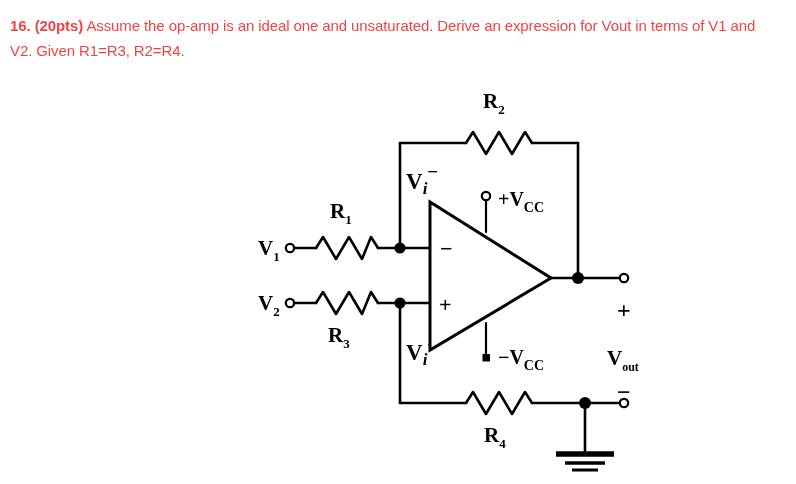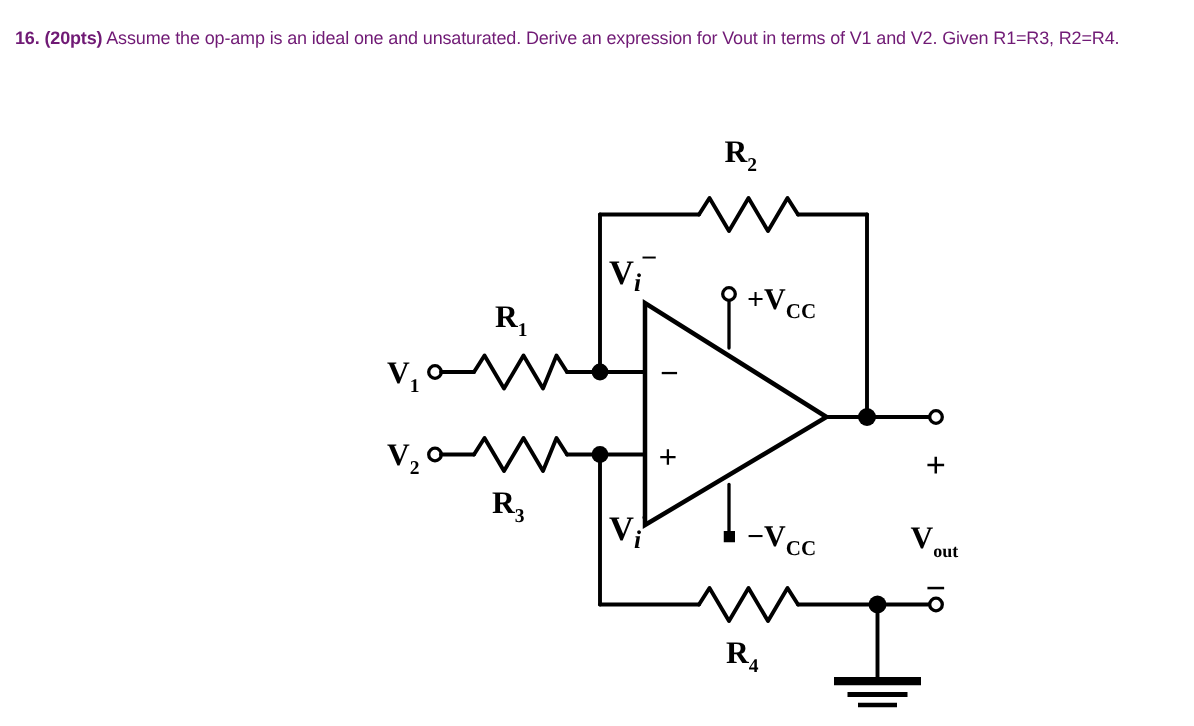"16. (20pts) Assume the op-amp" #question-block { color: #701a75 -> #ef4444; font-size: 12px -> 15px }
